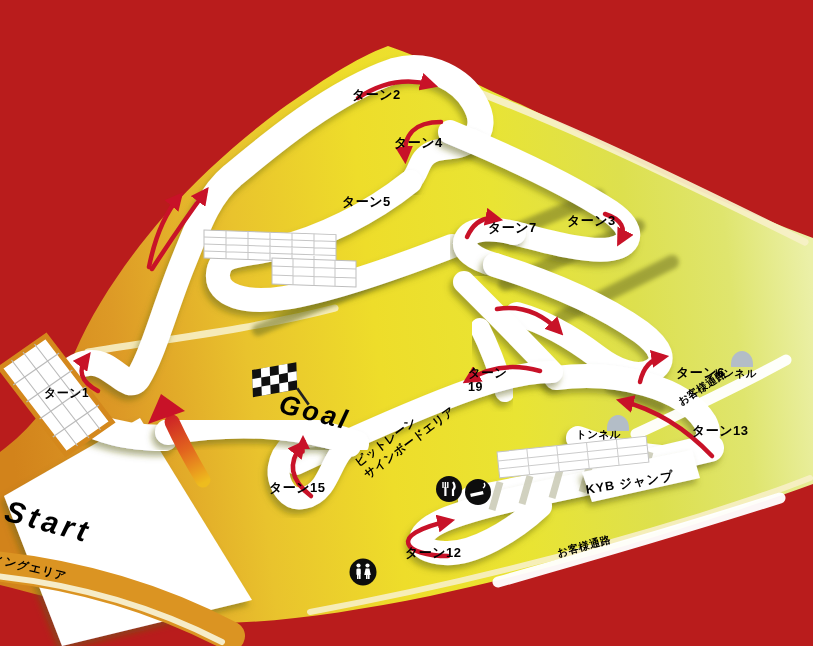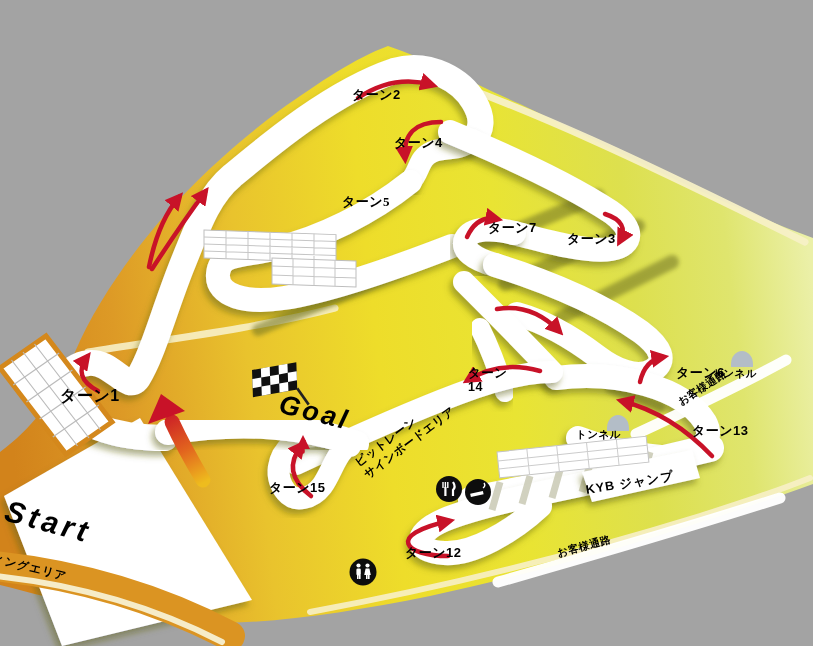"ターン2" .stage { background: #a3a3a3 -> #b91c1c }
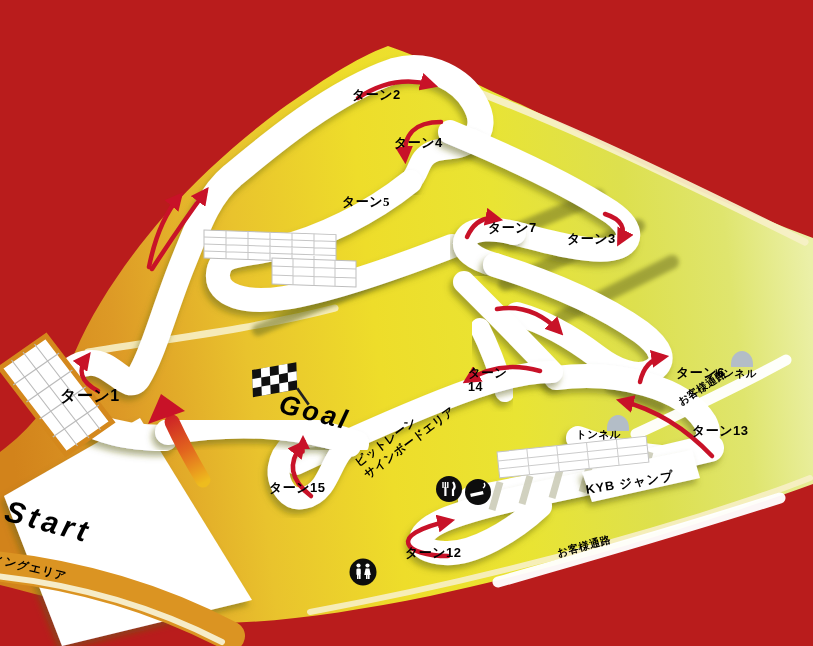"ターン5" div.lbl { font-family: Liberation Serif, serif -> none }
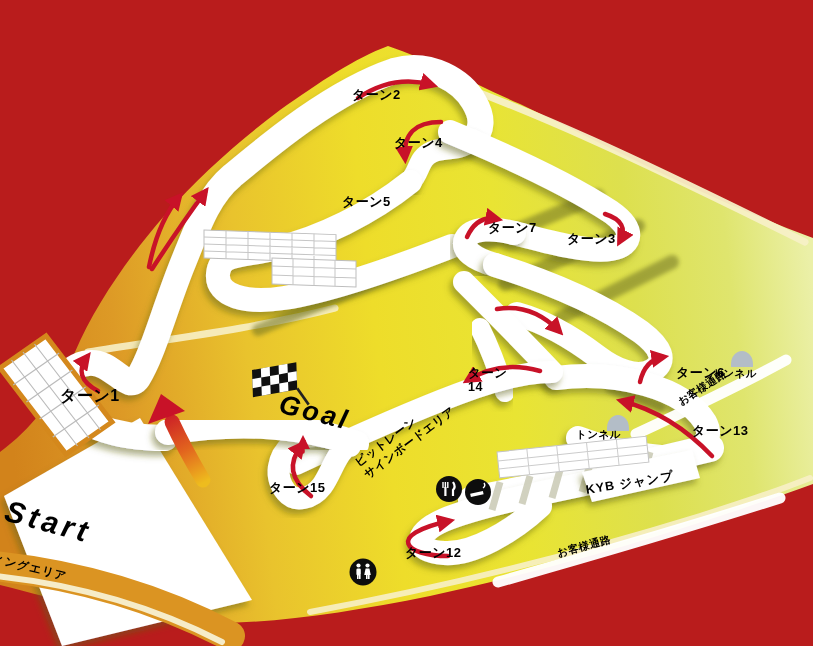"ターン3" div.lbl { top: 232px -> 214px }
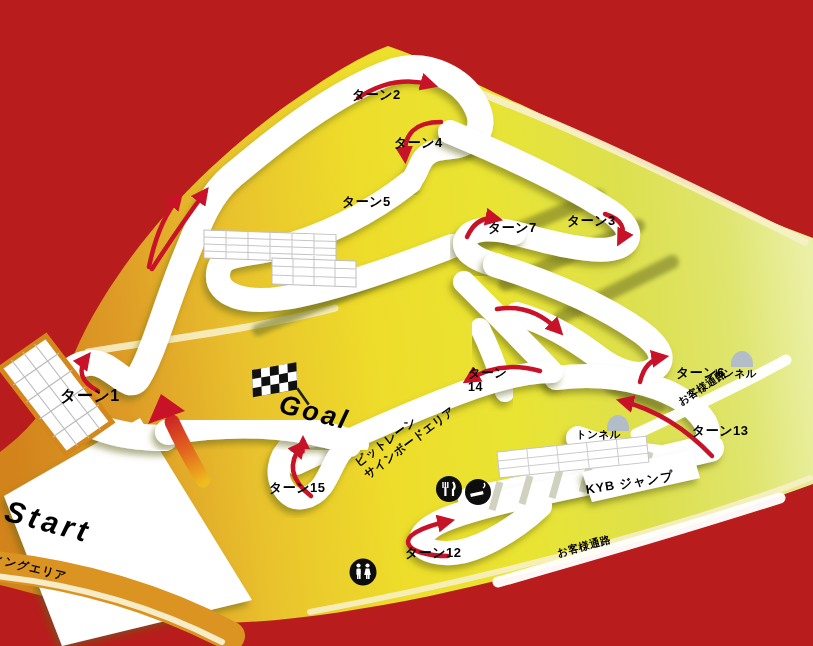"ターン" div.lbl { text: 14 -> 19 }
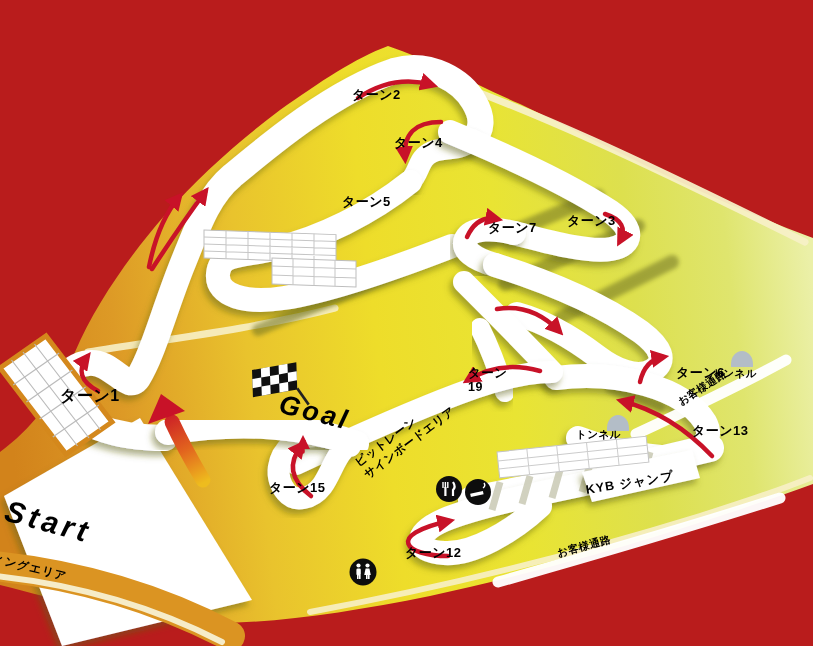"ターン1" div.lbl { font-size: 16px -> 12px; left: 60px -> 44px }
